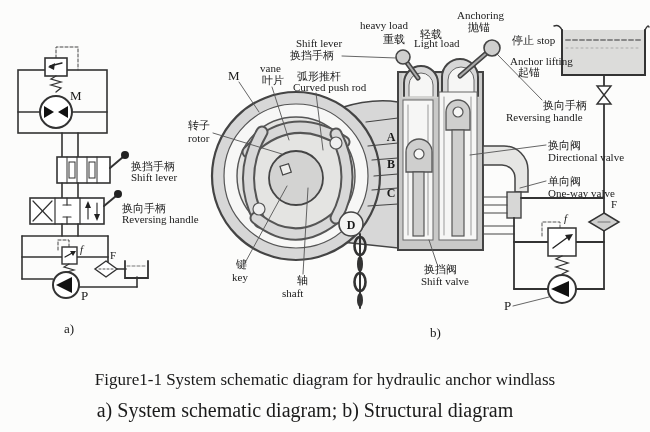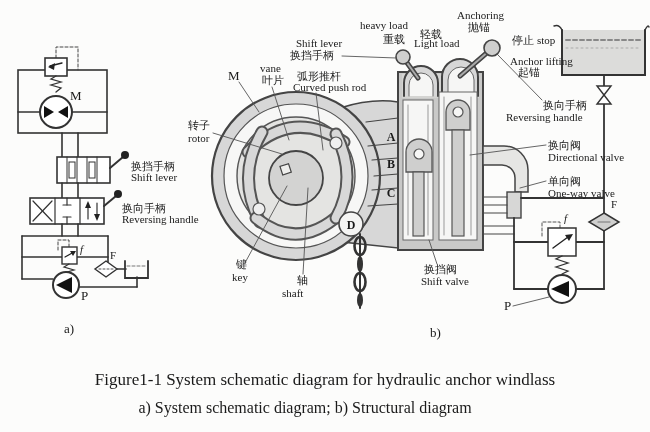"a) System schematic diagram; b)" .cap2 { font-size: 16px -> 20px }
